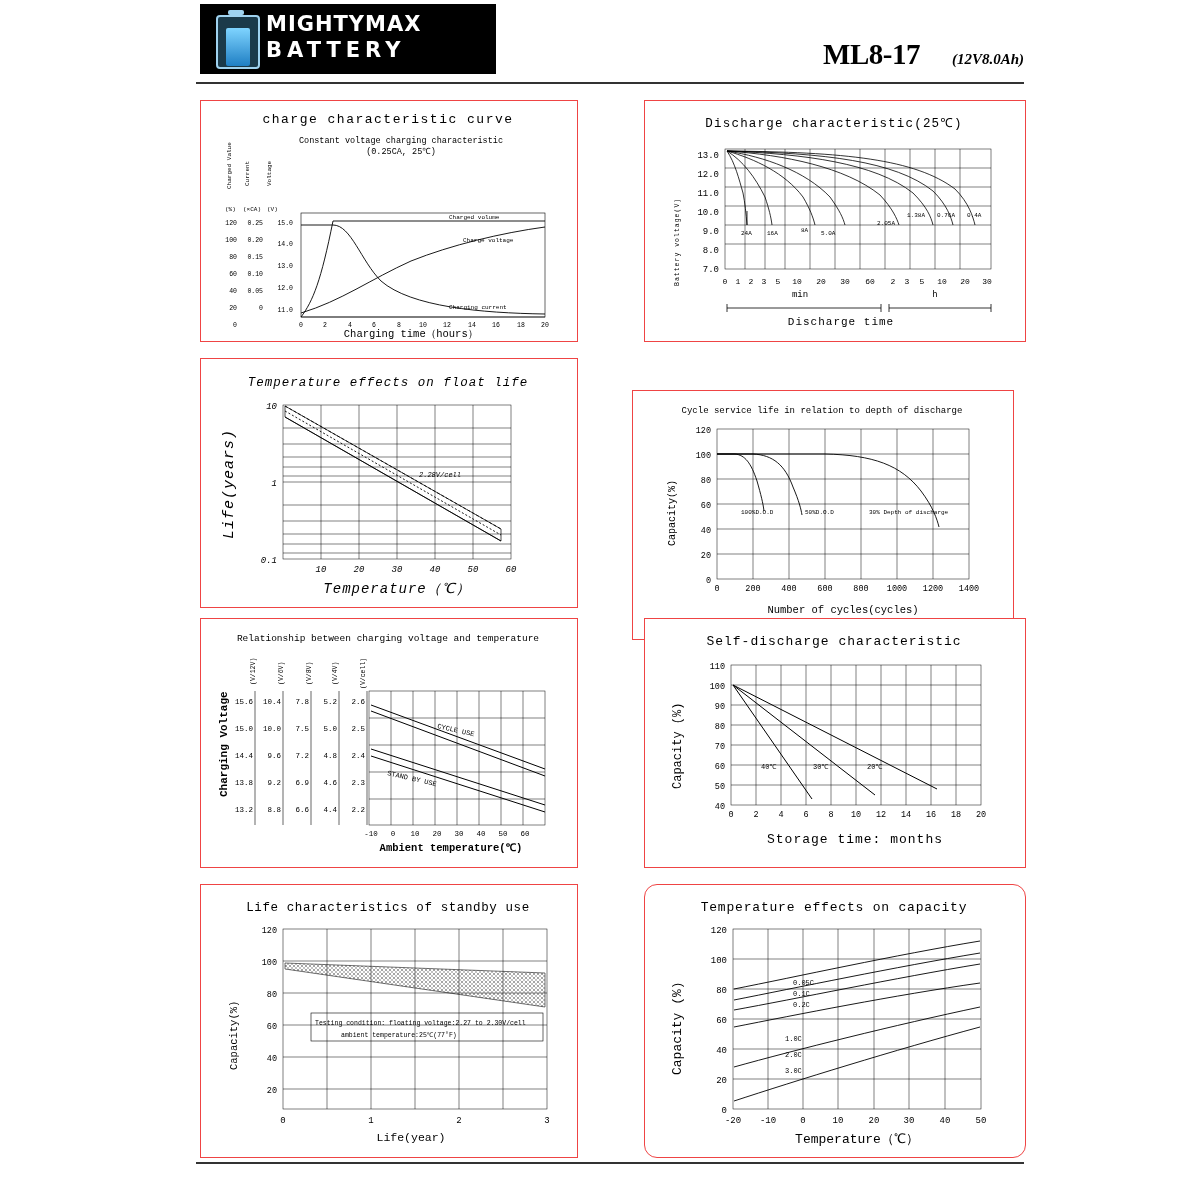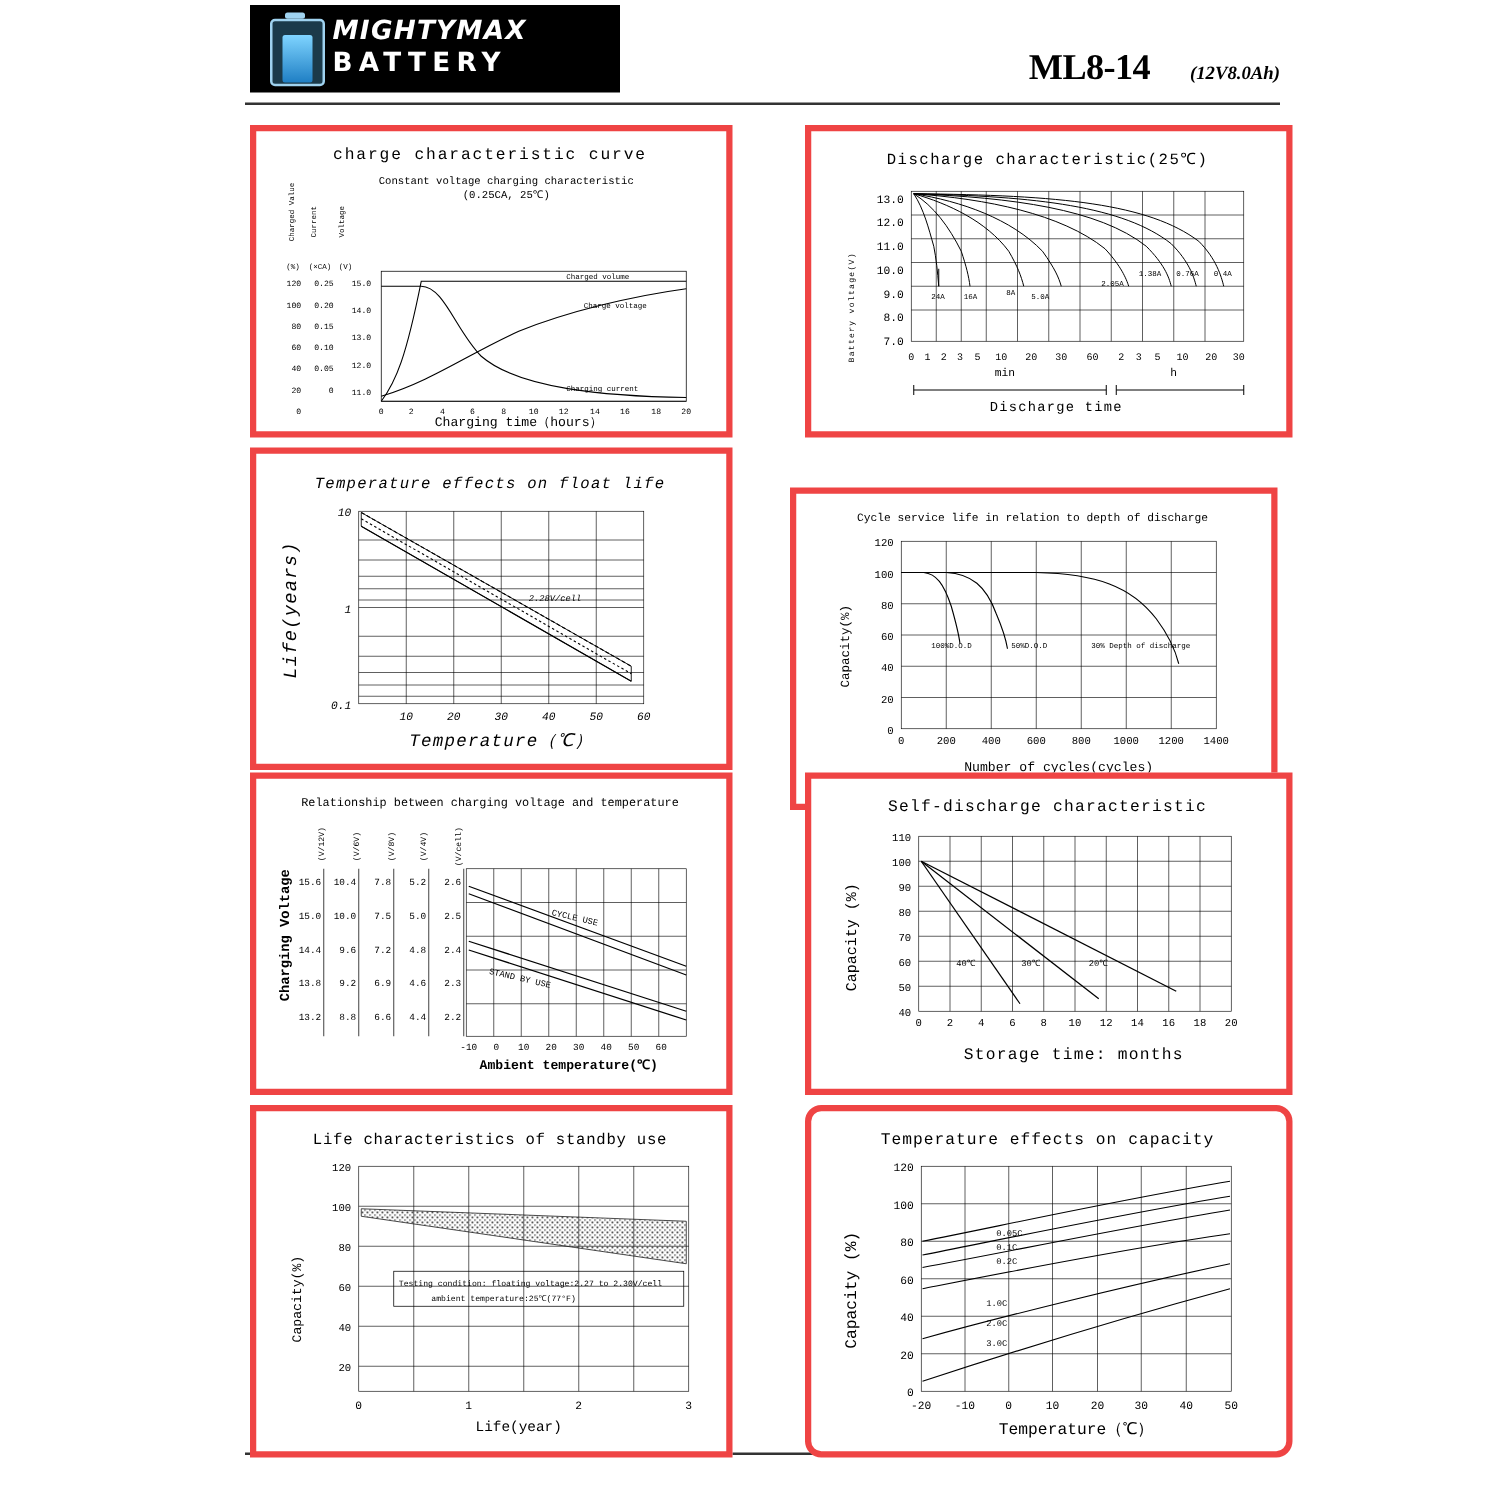"MIGHTYMAX" .logo-t1 { font-style: italic -> none }
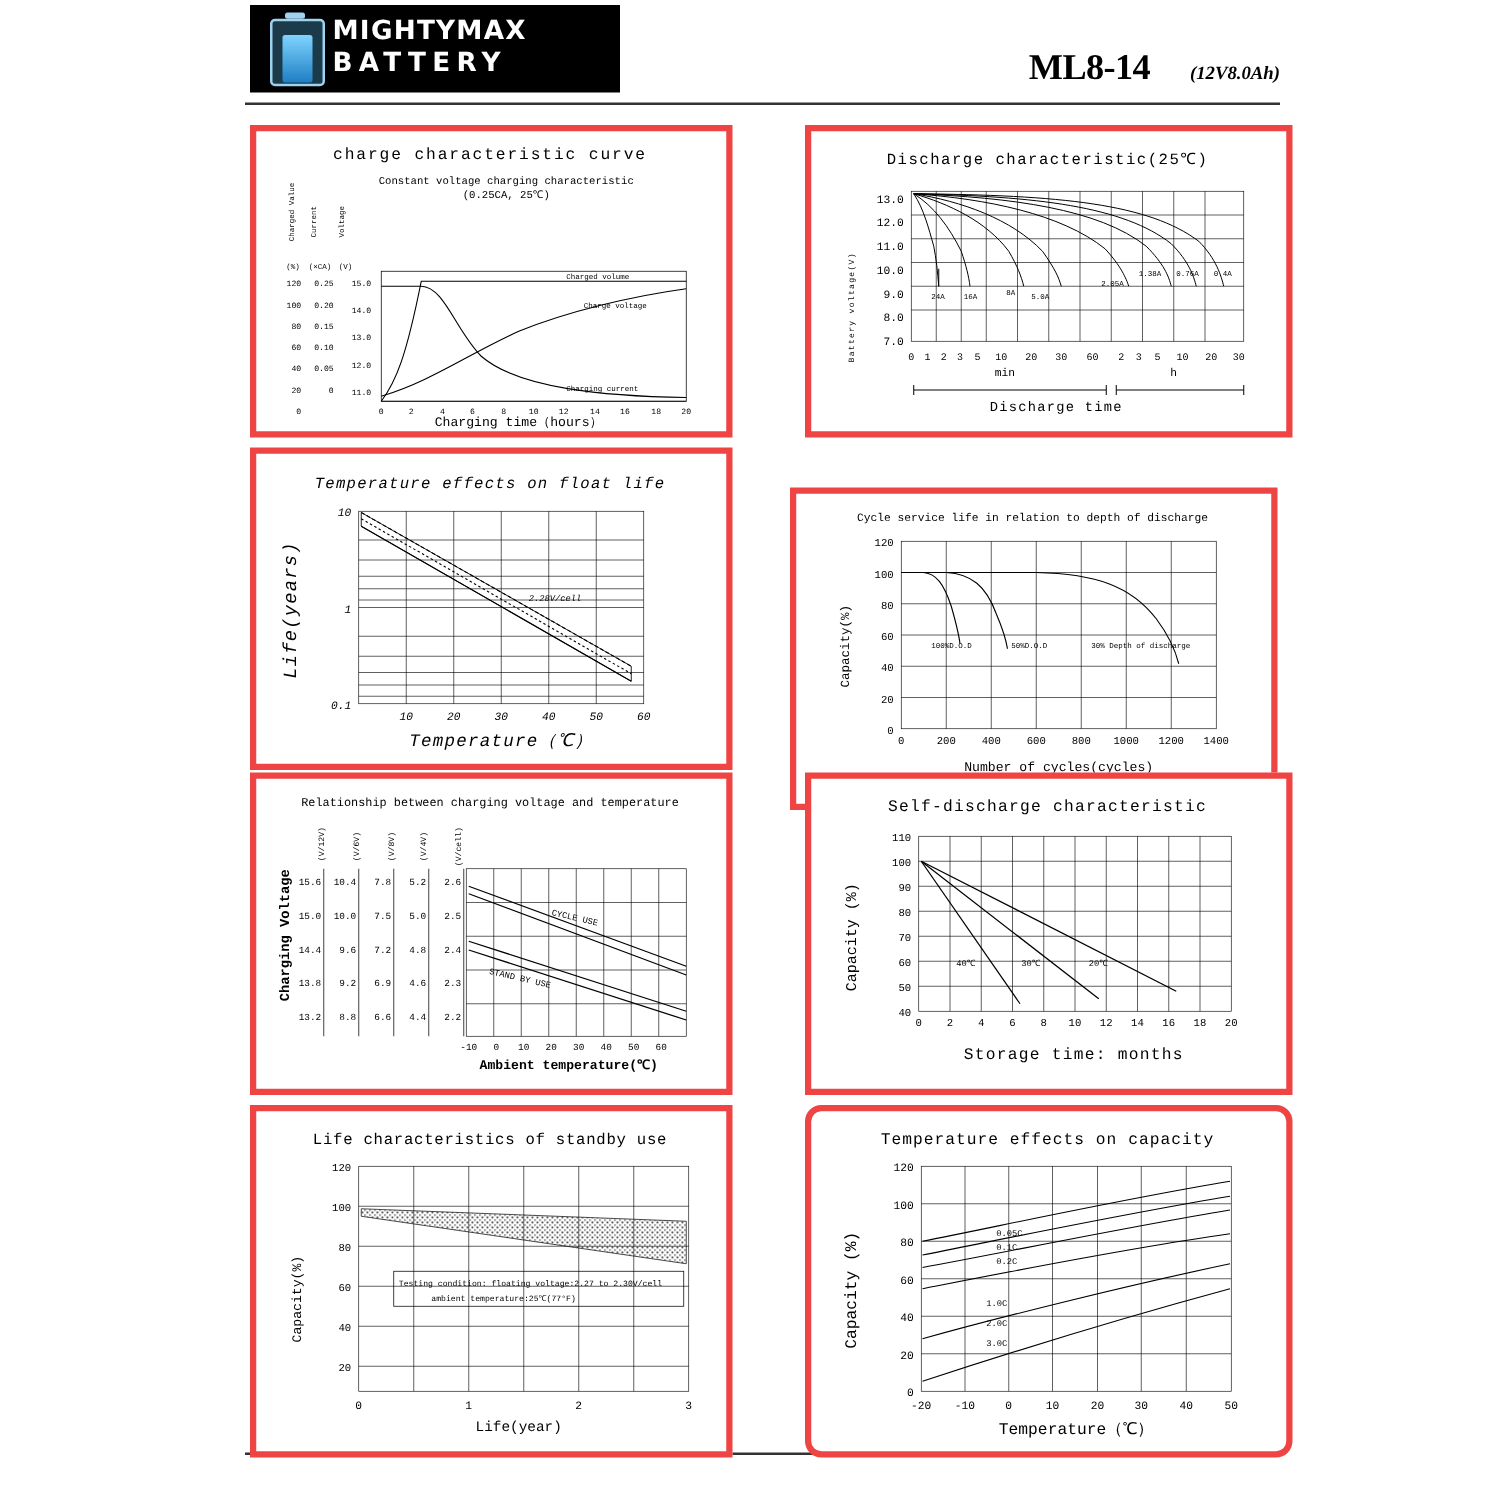"ML8-14" span.m1 { text: ML8-14 -> ML8-17 }
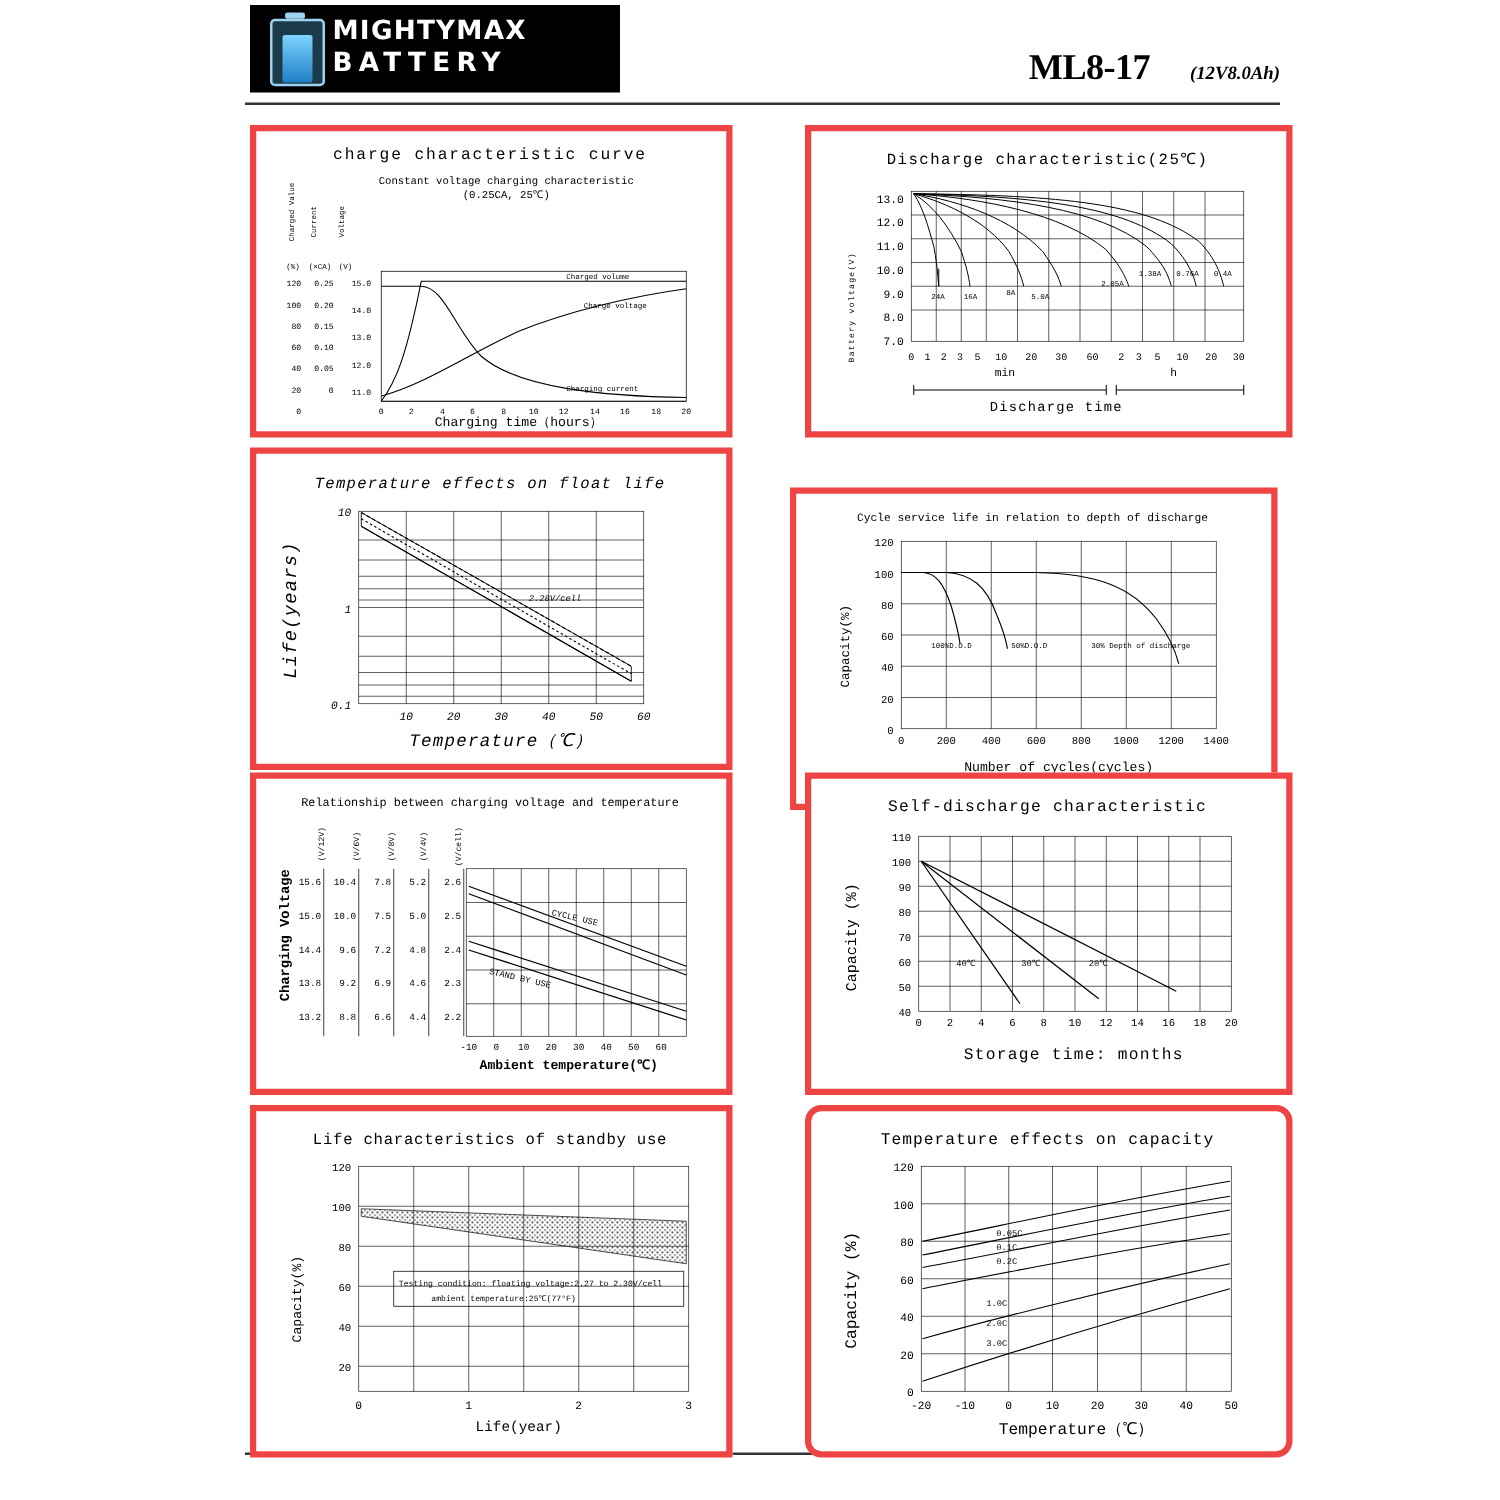"charge characteristic curve" .panel { border: 5px solid #ef4444 -> 1px solid #ef4444 }
